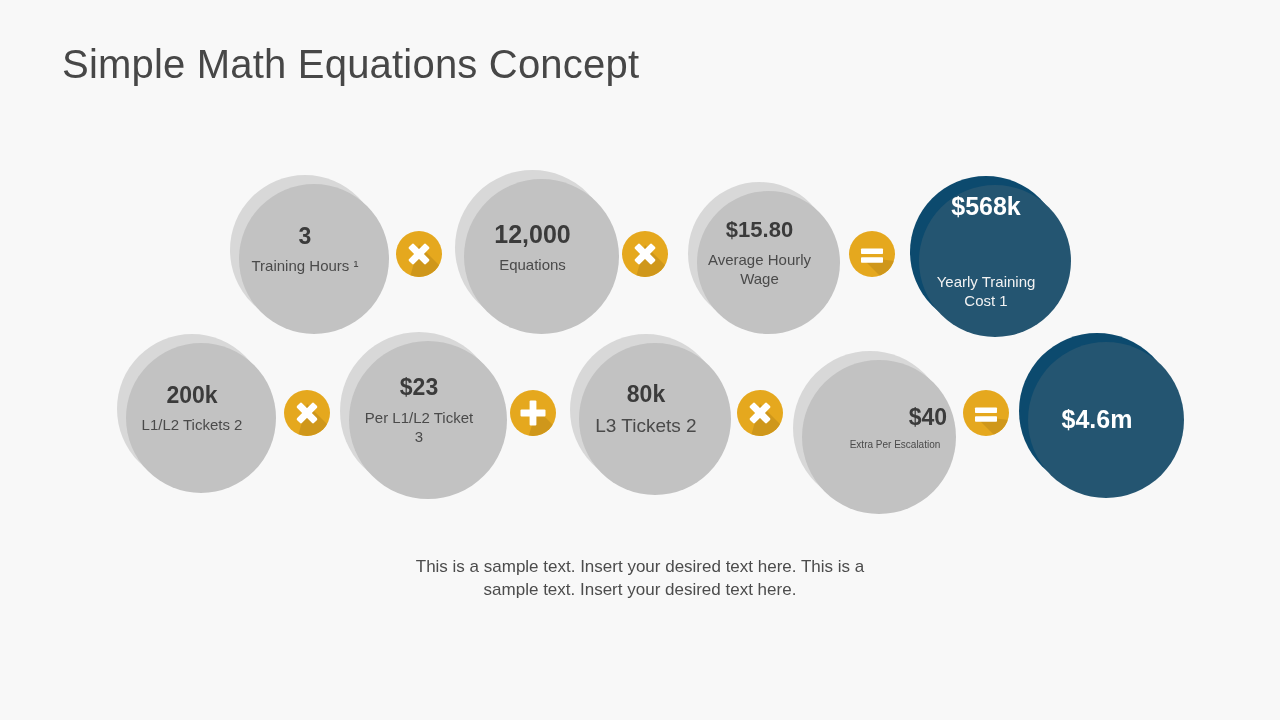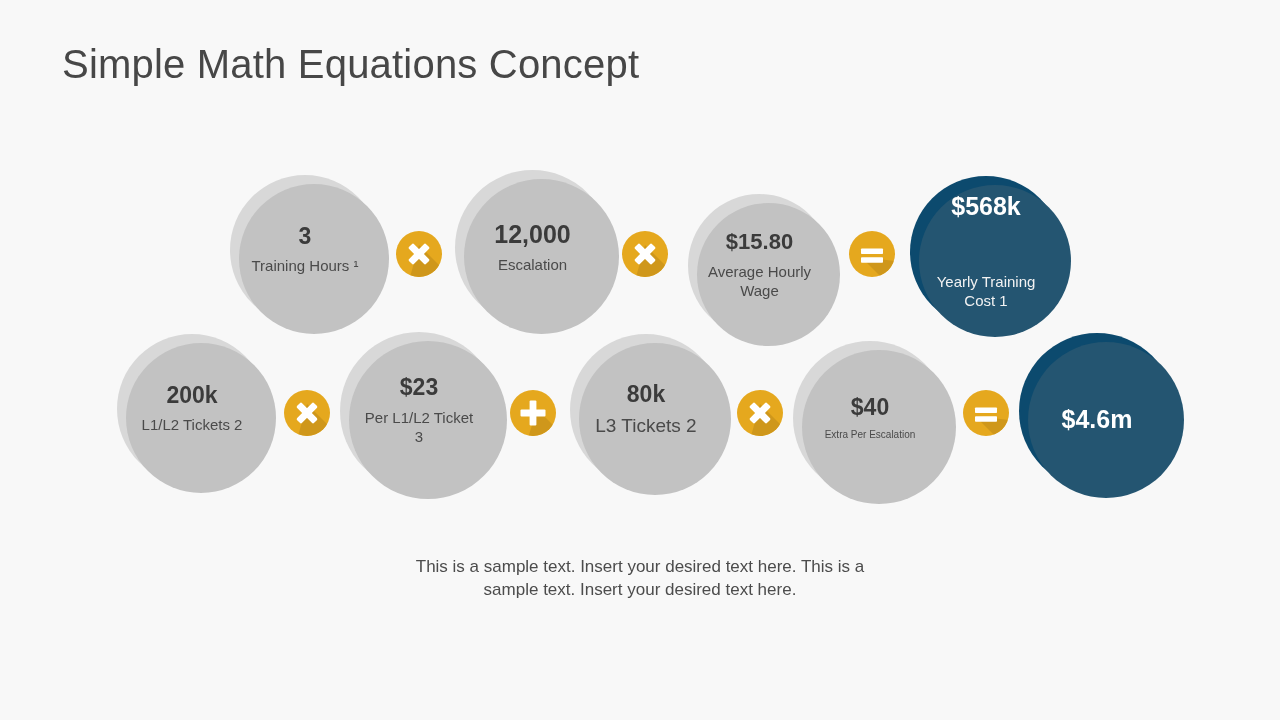"$15.80" div.bubble { top: 194px -> 182px }
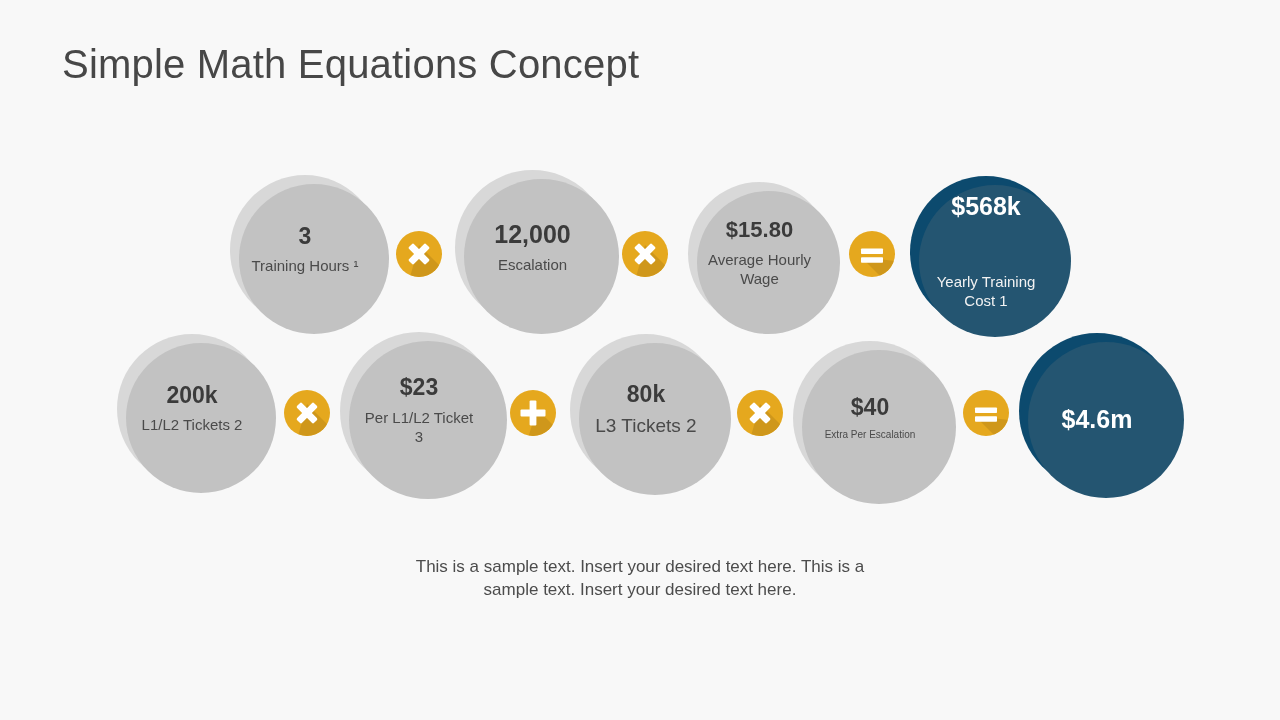"Escalation" div.bubble-label { text: Escalation -> Equations }
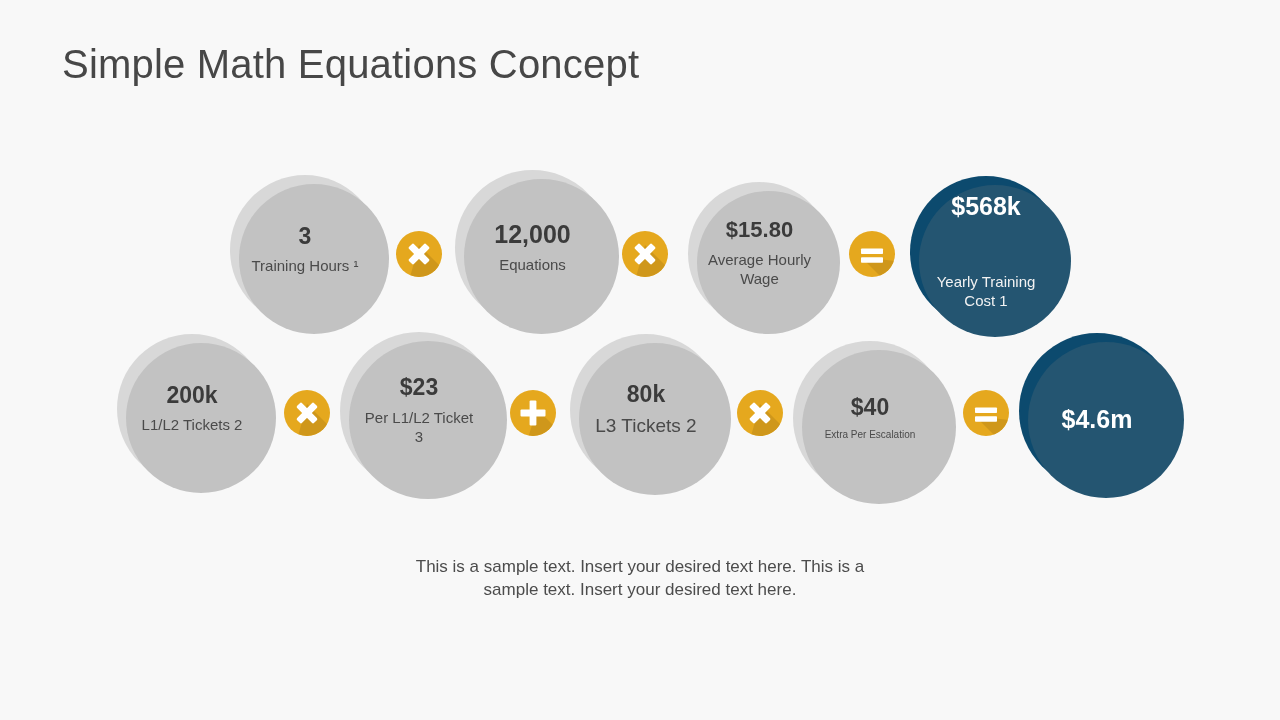"$40" div.bubble { align-items: none -> flex-end; top: 341px -> 351px }
